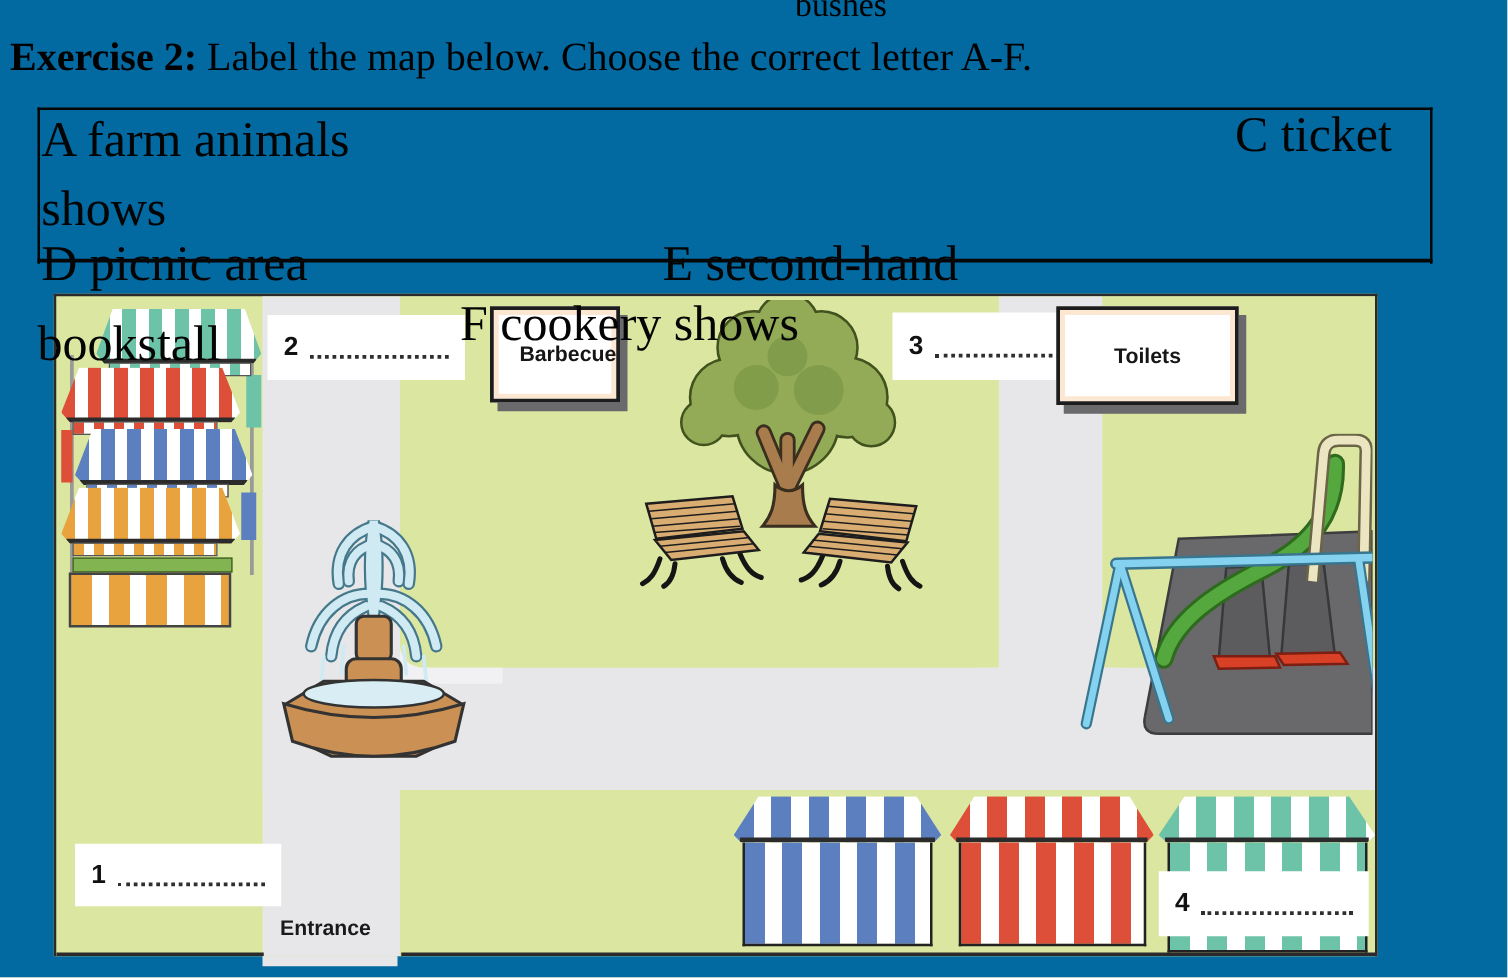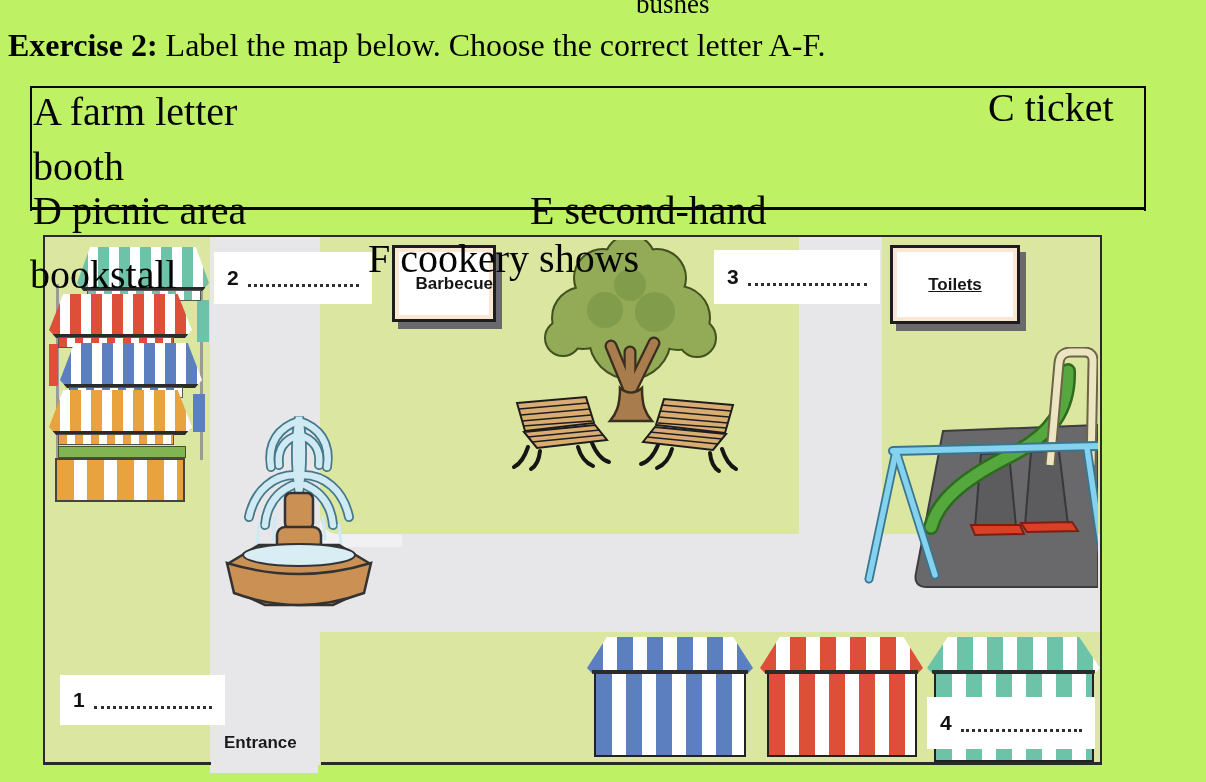"bushes" .page { background: #bef264 -> #0369a1 }
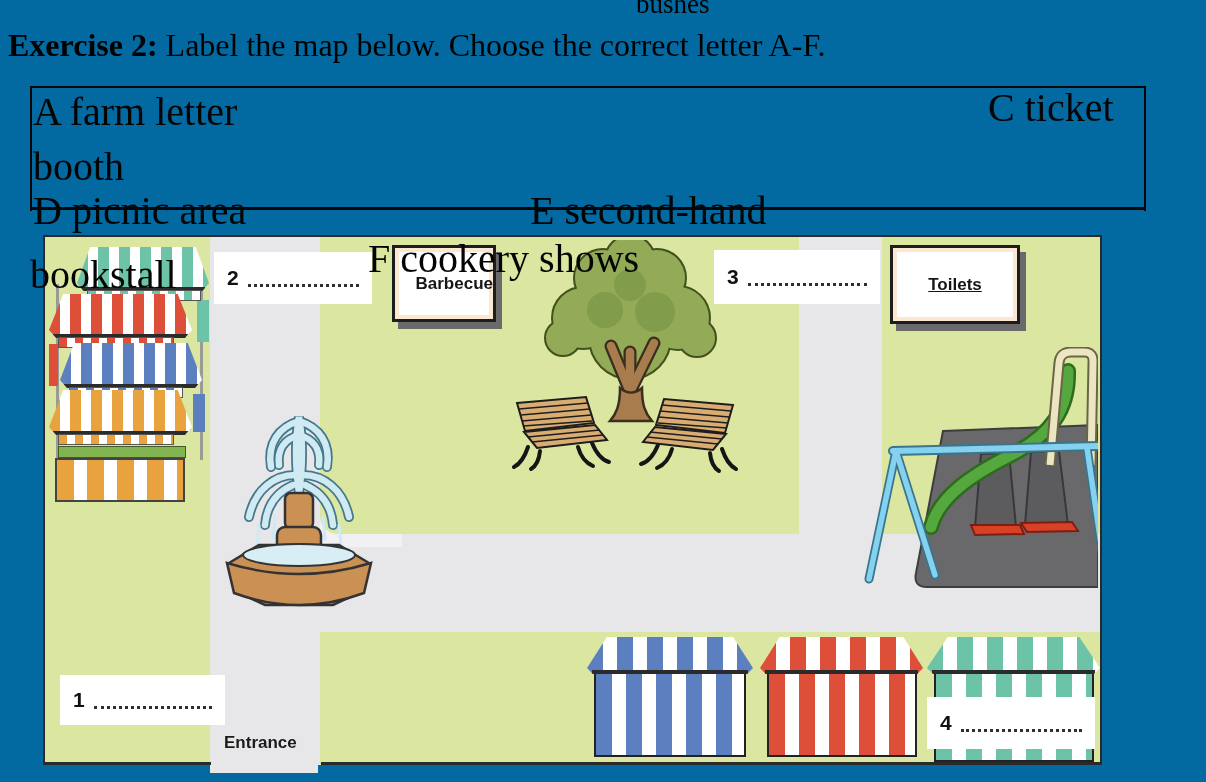"A farm letter" div.ser { text: letter -> animals }
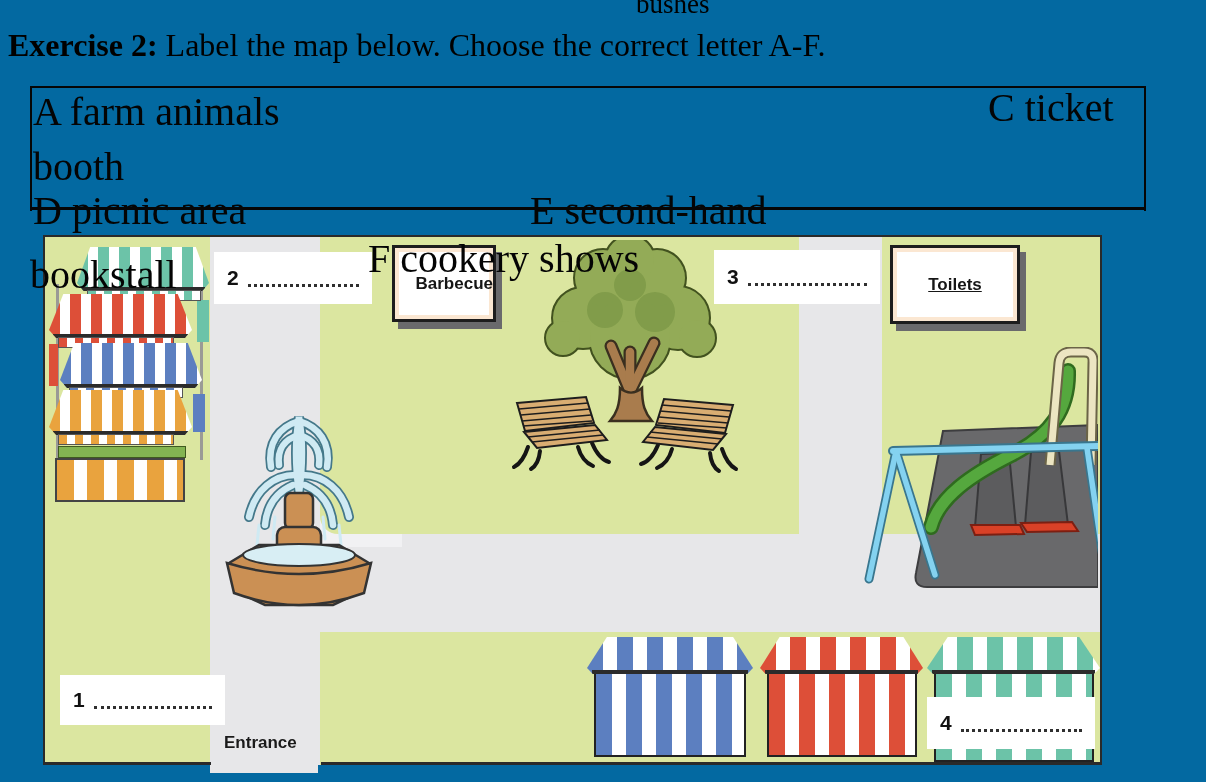"booth" div.ser { text: booth -> shows }
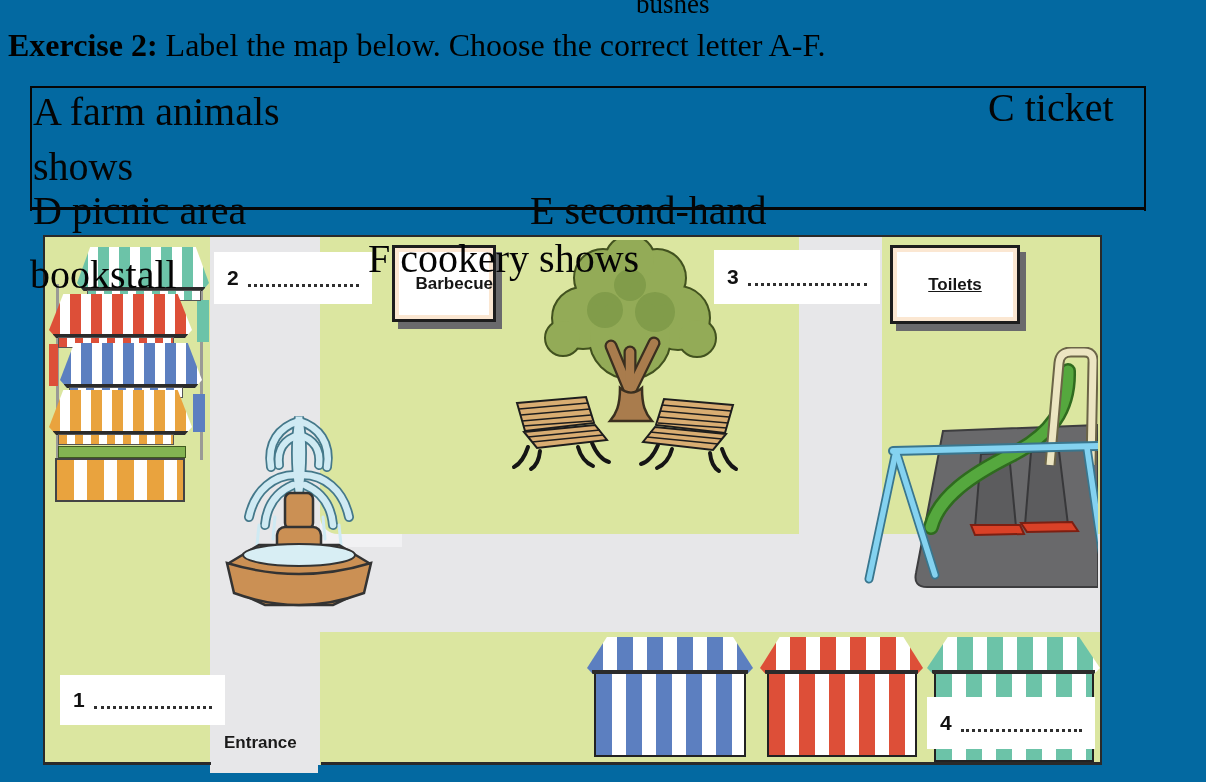"Toilets" div.label-box { left: 845px -> 800px; text-decoration: underline -> none; width: 130px -> 146px }
